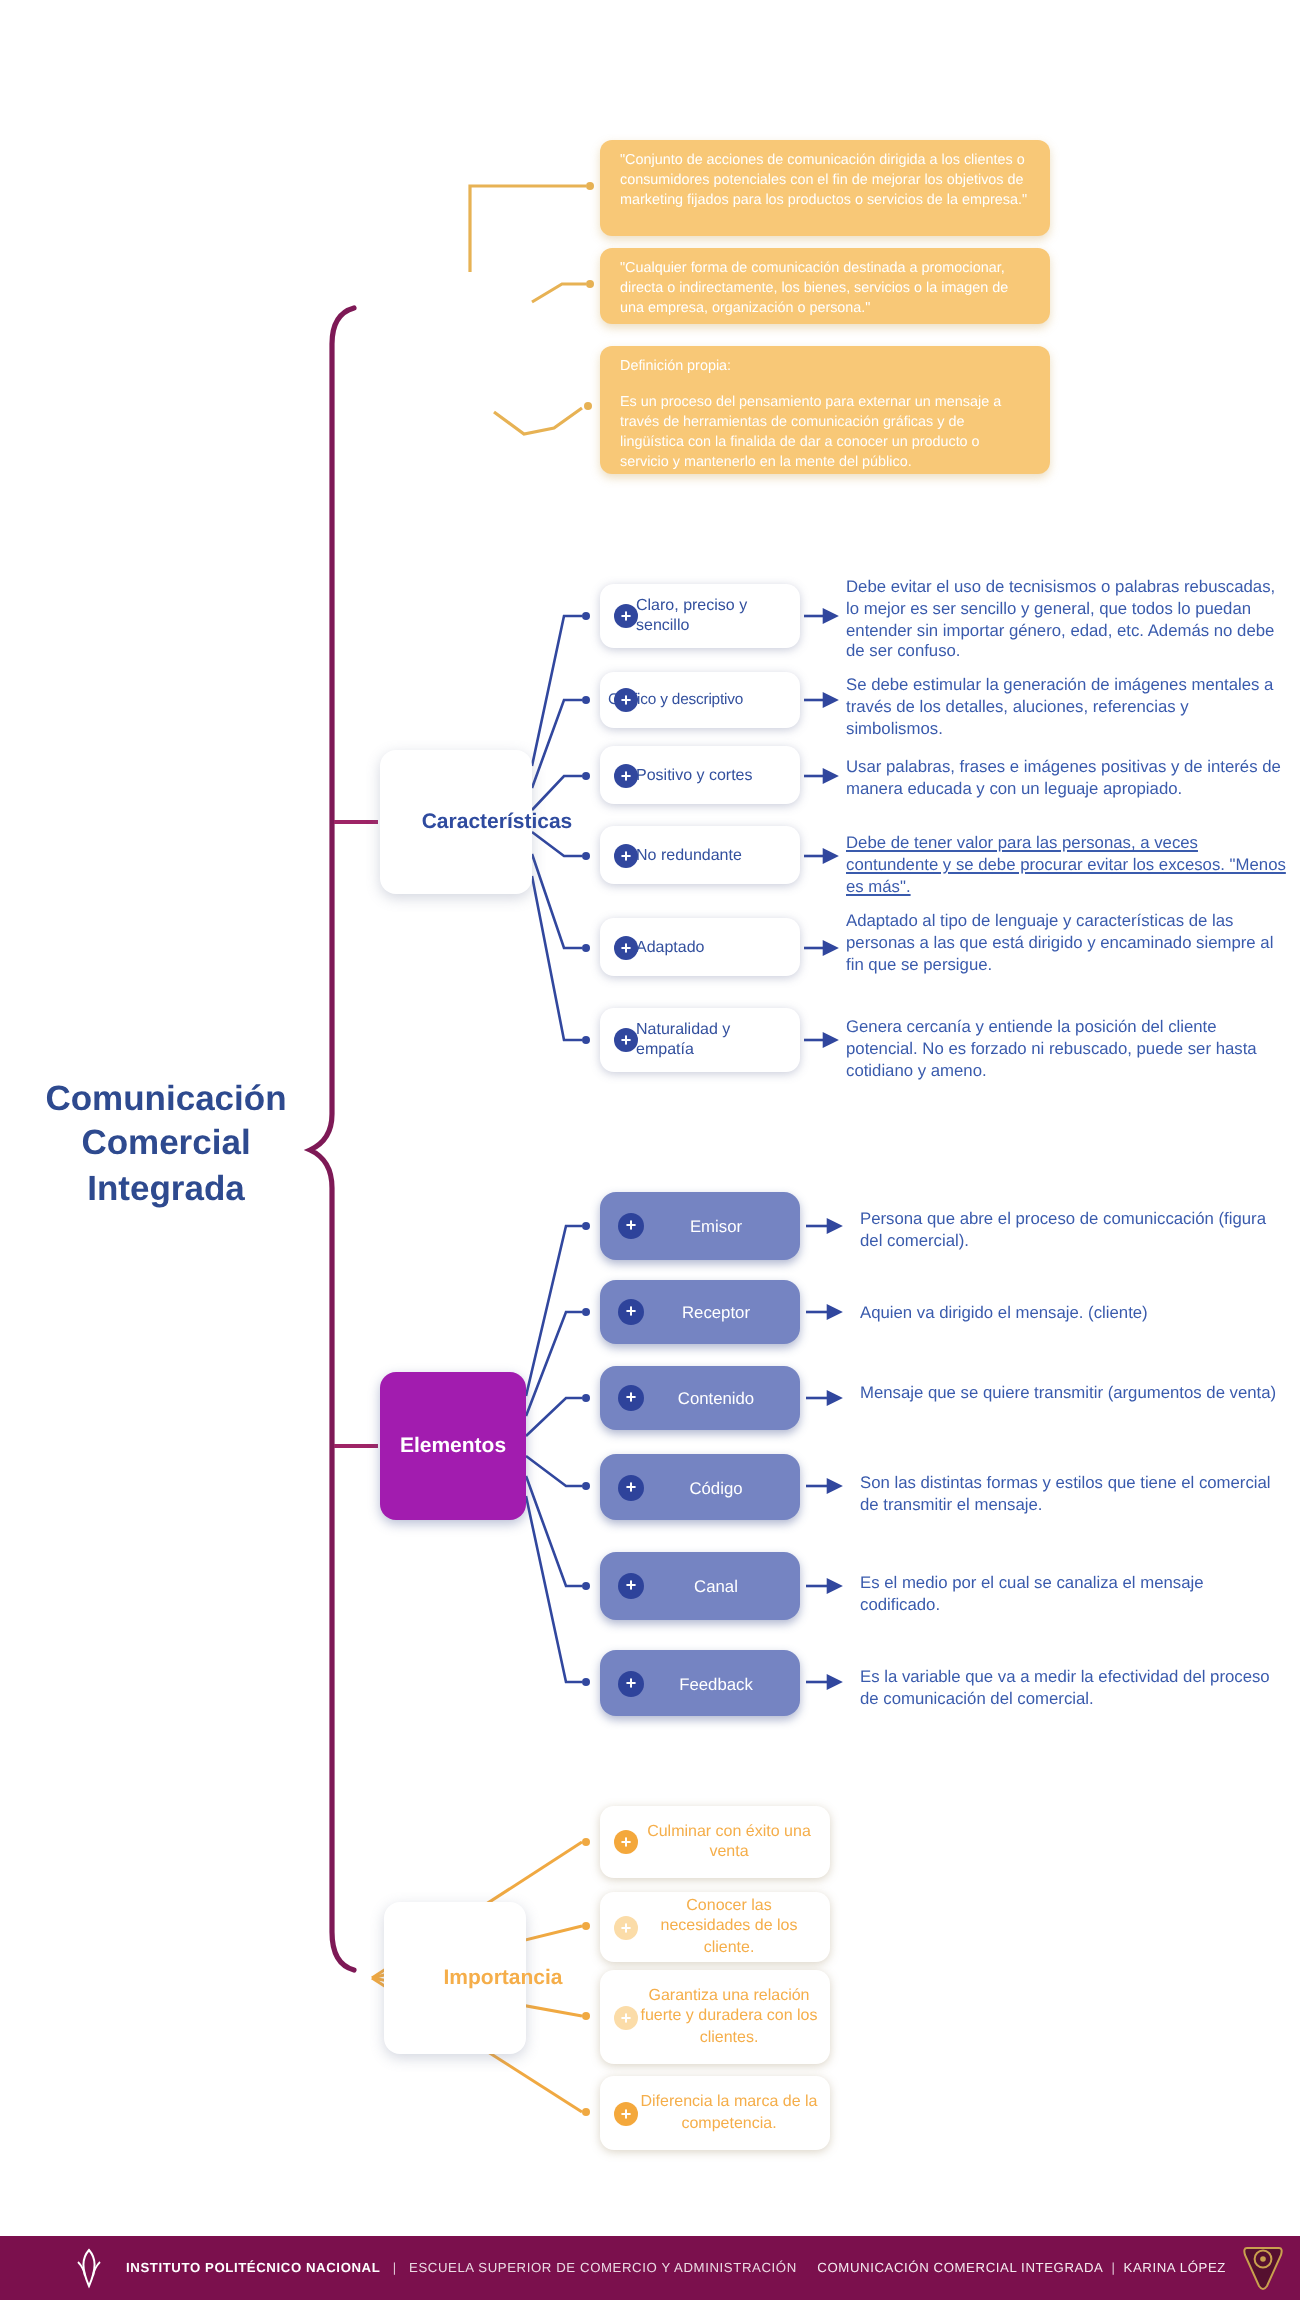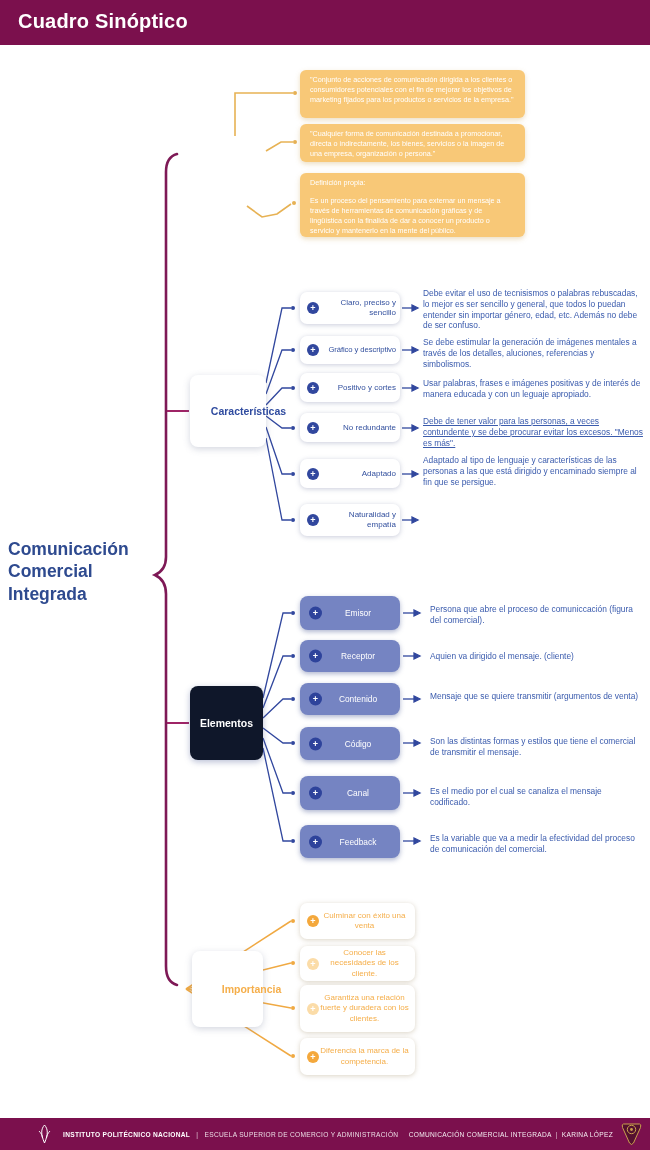"Cuadro Sinóptico" div.topbar { html: <div> <div>Cuadro Sinóptico</div> </div> -> none }
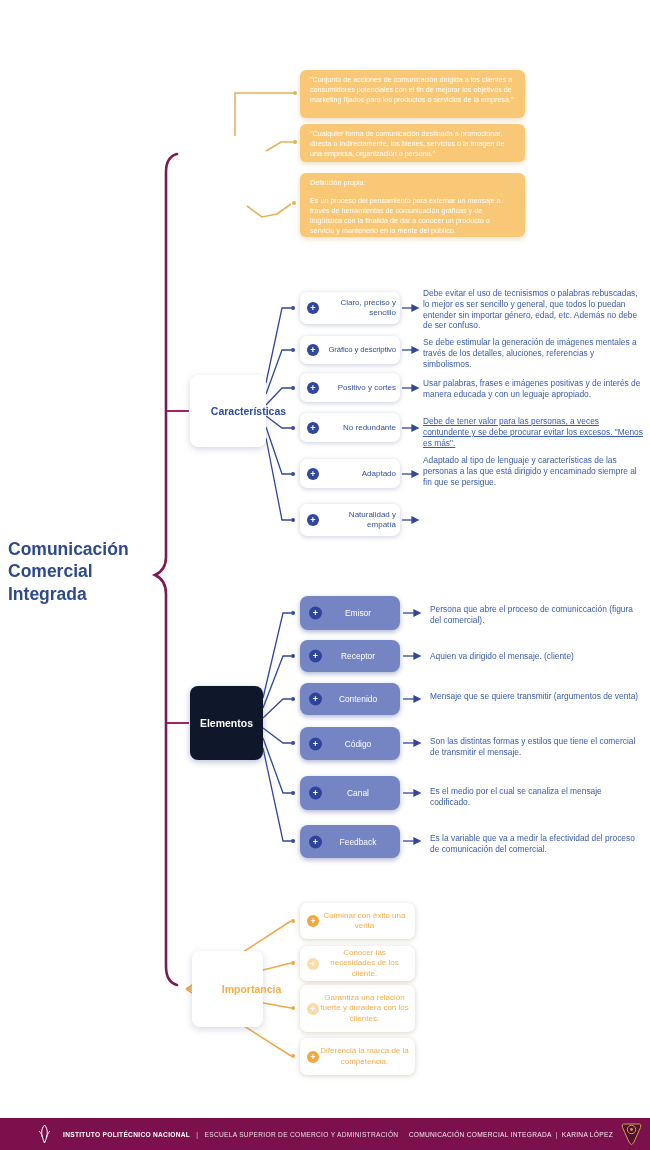"Claro, preciso y sencillo" .char-item .lbl { text-align: right -> left }
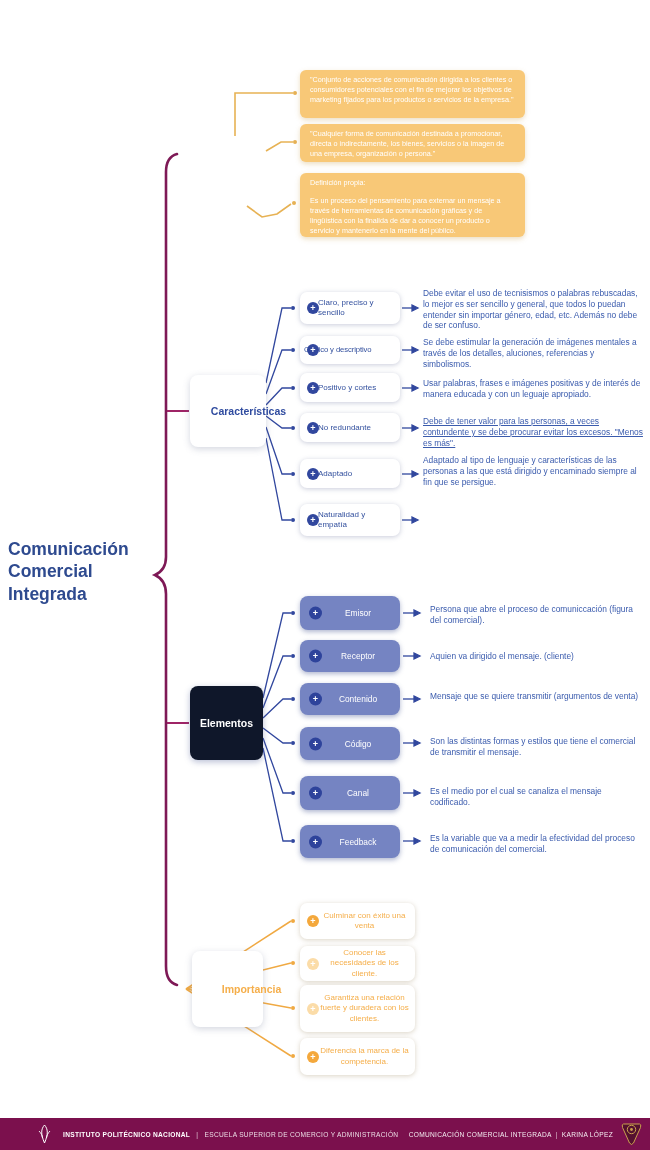"Genera cercanía y entiende la" div.desc { html: none -> <div>Genera cercanía y entiende la posición del cliente potencial. No es forzado ni rebuscado, puede ser hasta cotidiano y ameno.</div> }
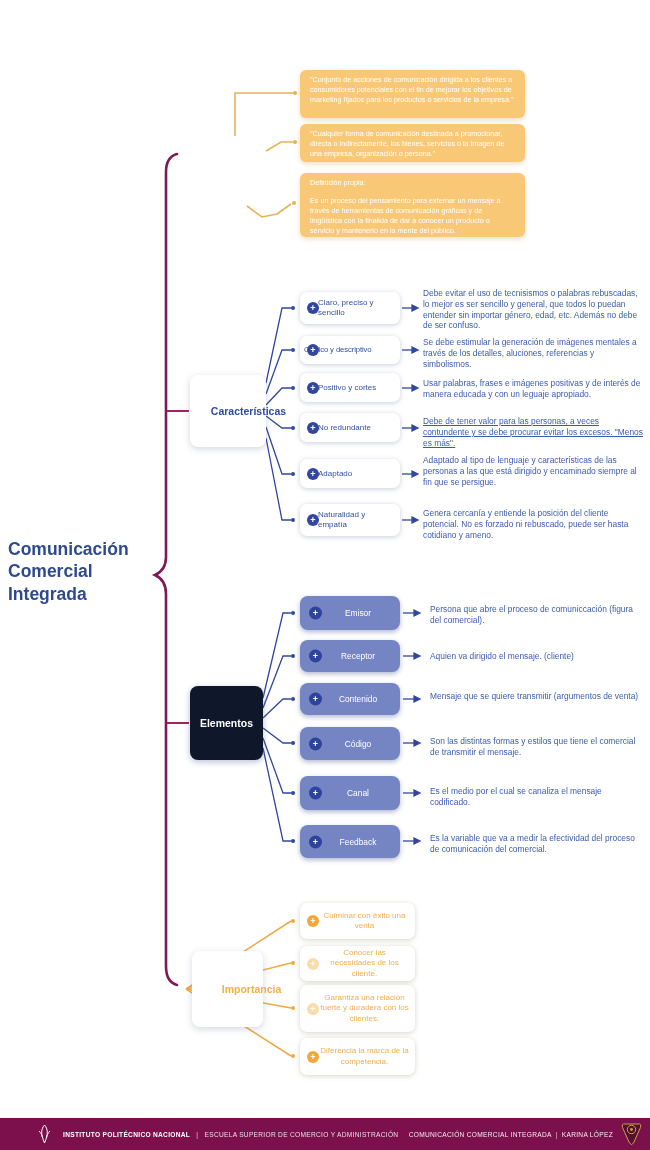"Comunicación" .main-title { text-align: none -> center }
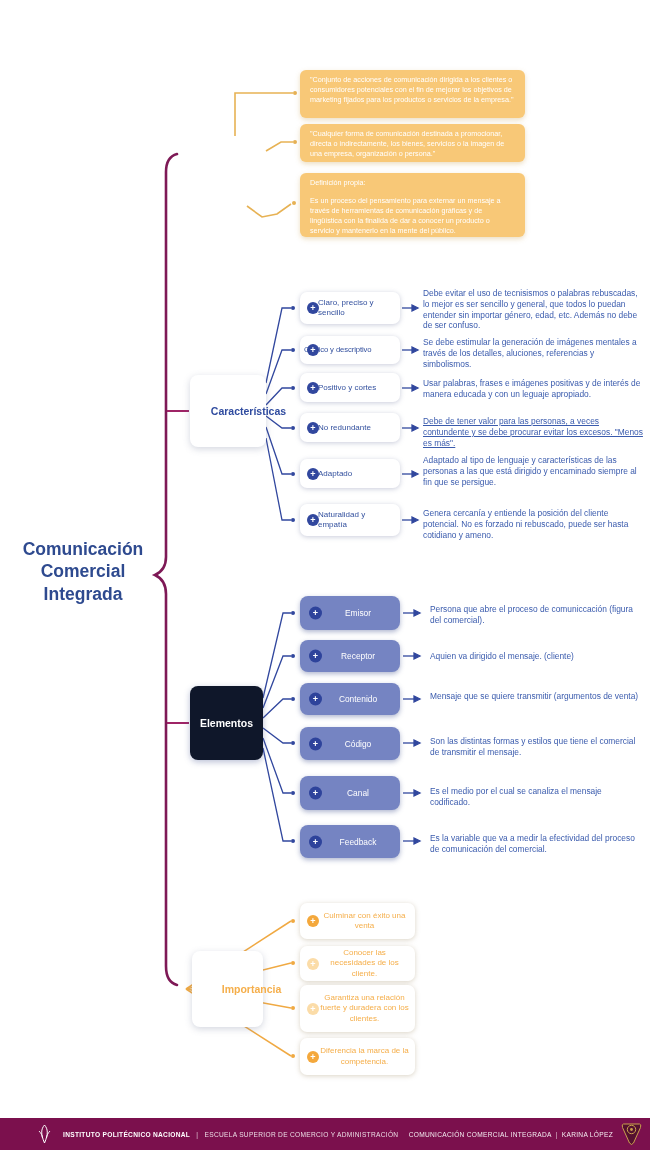"Elementos" .cat-blue { background: #0f172a -> #a21caf }
